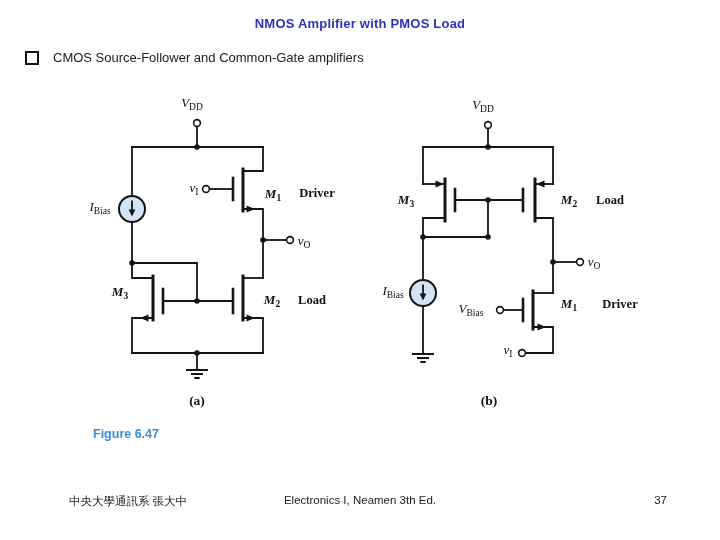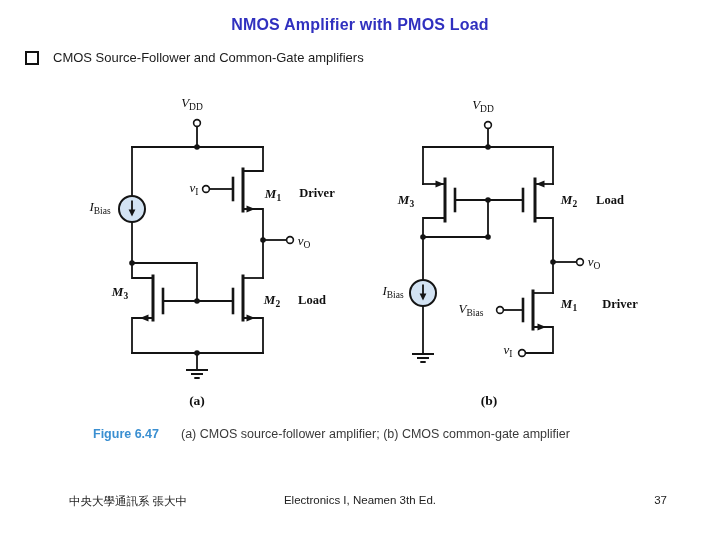"NMOS Amplifier with PMOS Load" .title { font-size: 16px -> 13px }
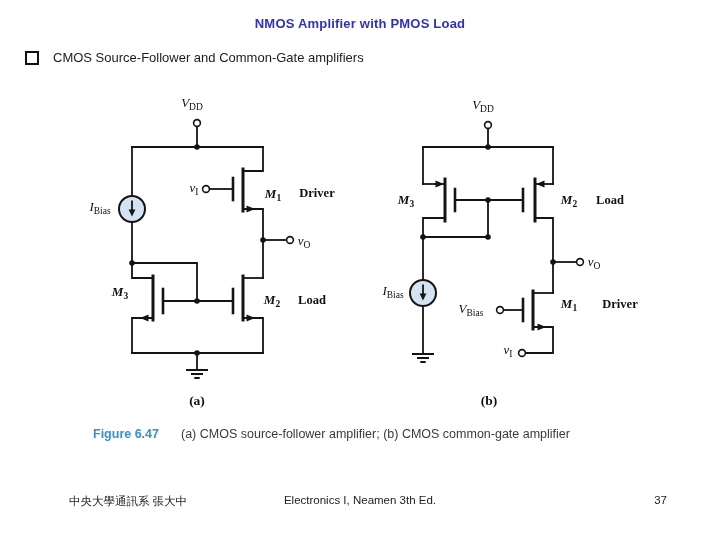"(a) CMOS source-follower amplifier; (b)" span { html: <span>(a) CMOS source-follower amplifier; (b) CMOS common-gate amplifier</span> -> none }
